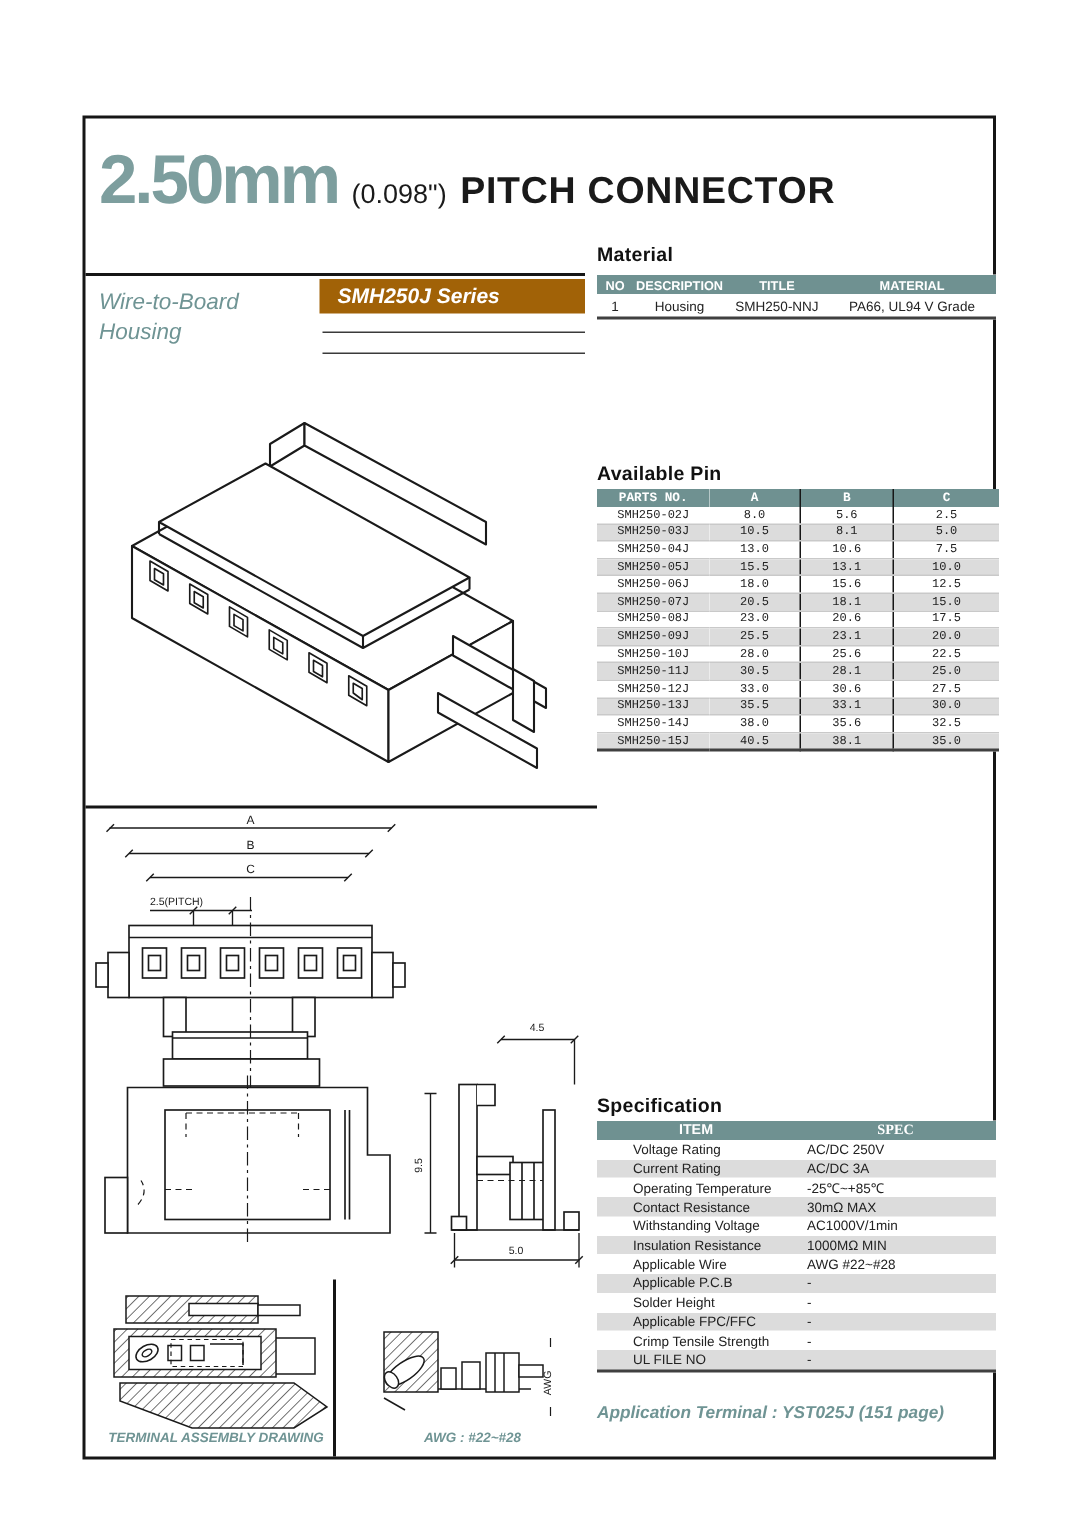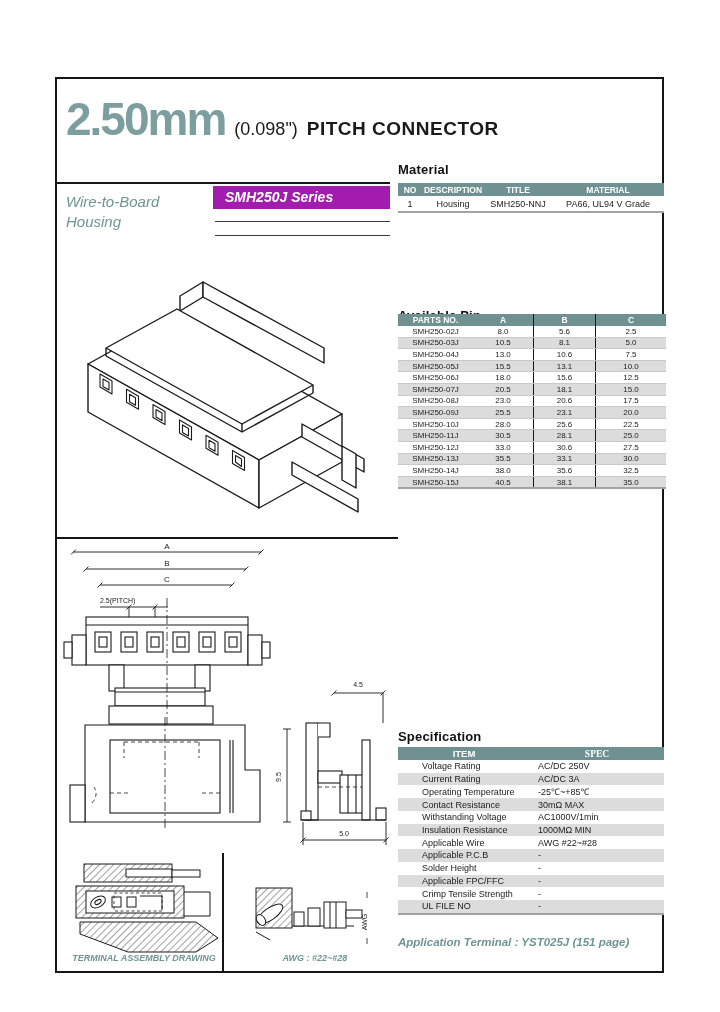"PITCH CONNECTOR" .title-main { font-size: 19px -> 25px }
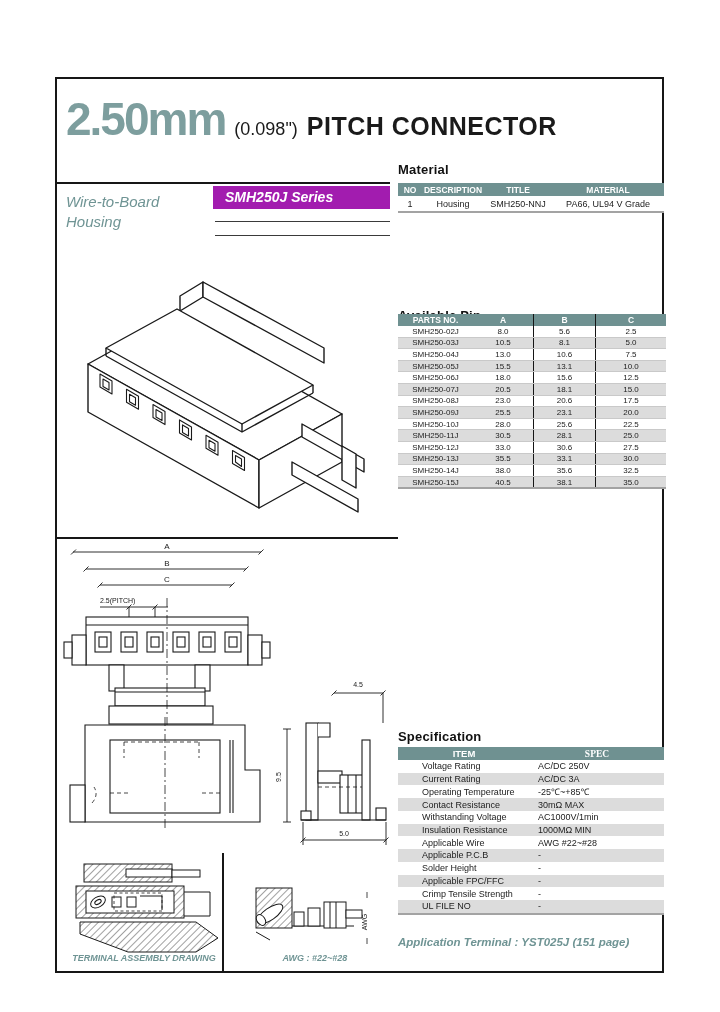"SMH250J Series" .badge { background: #a21caf -> #a16207 }
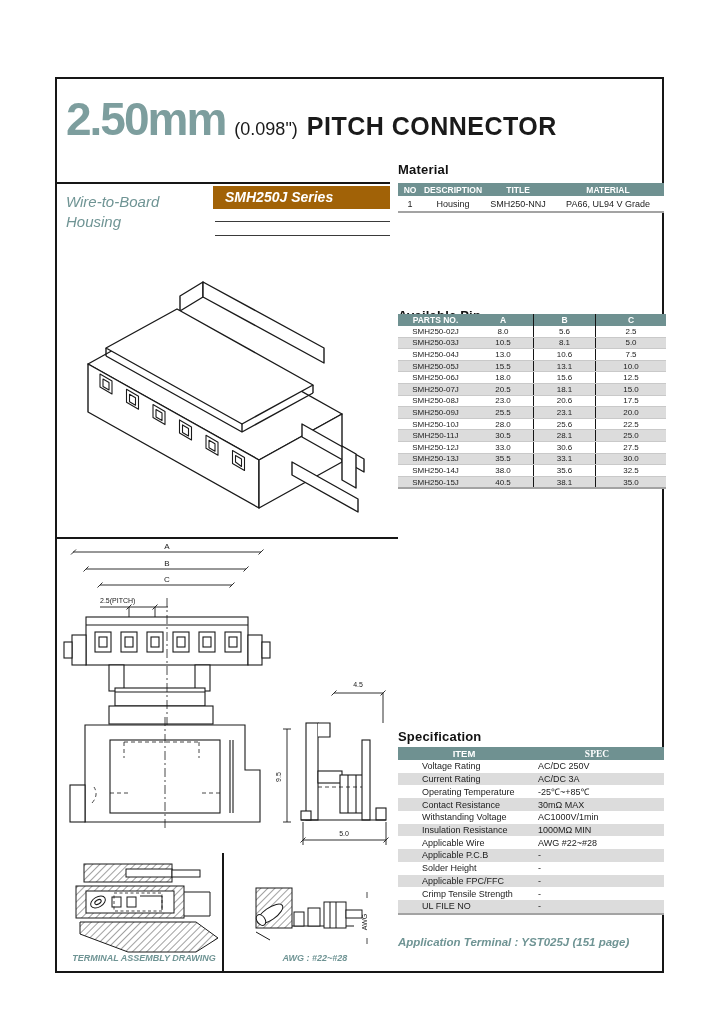"NO" table.tbl { border-bottom: 2px solid #a3a3a3 -> 2px solid #404040 }
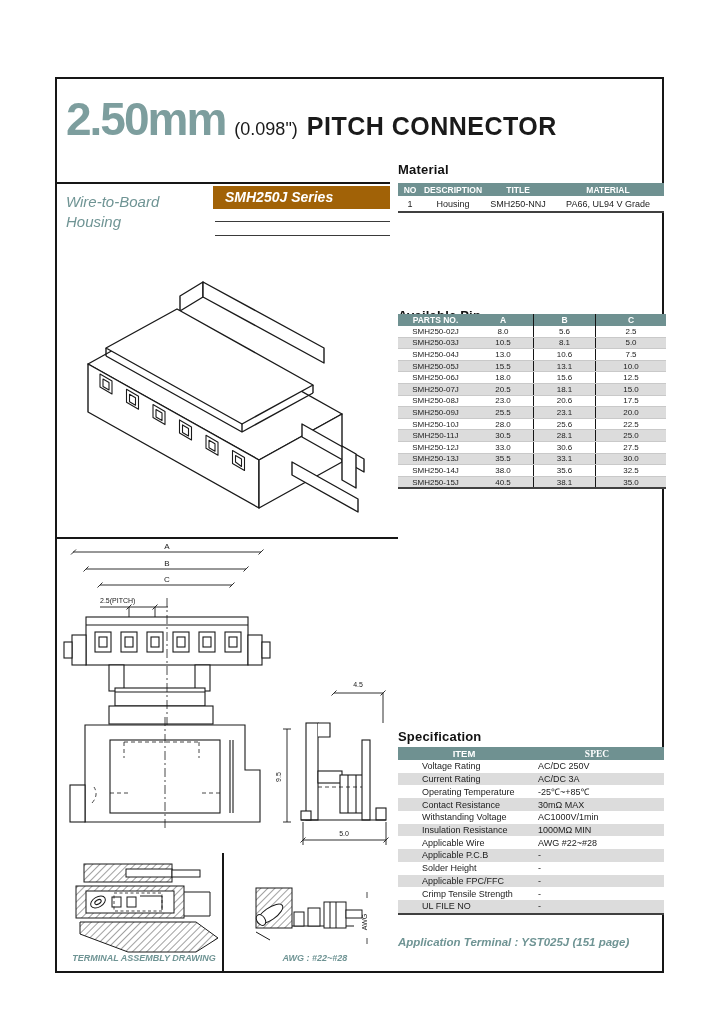"PARTS NO." table.pin { font-family: none -> Liberation Mono, monospace; top: 294px -> 306px }
